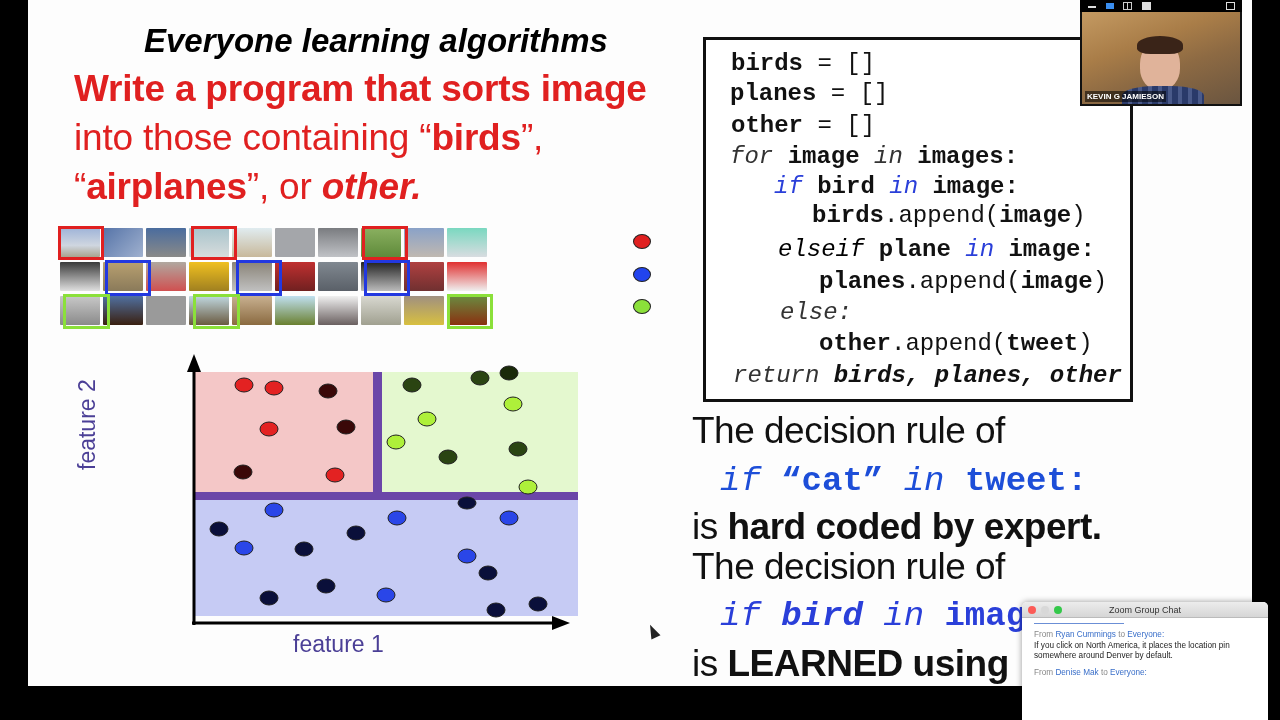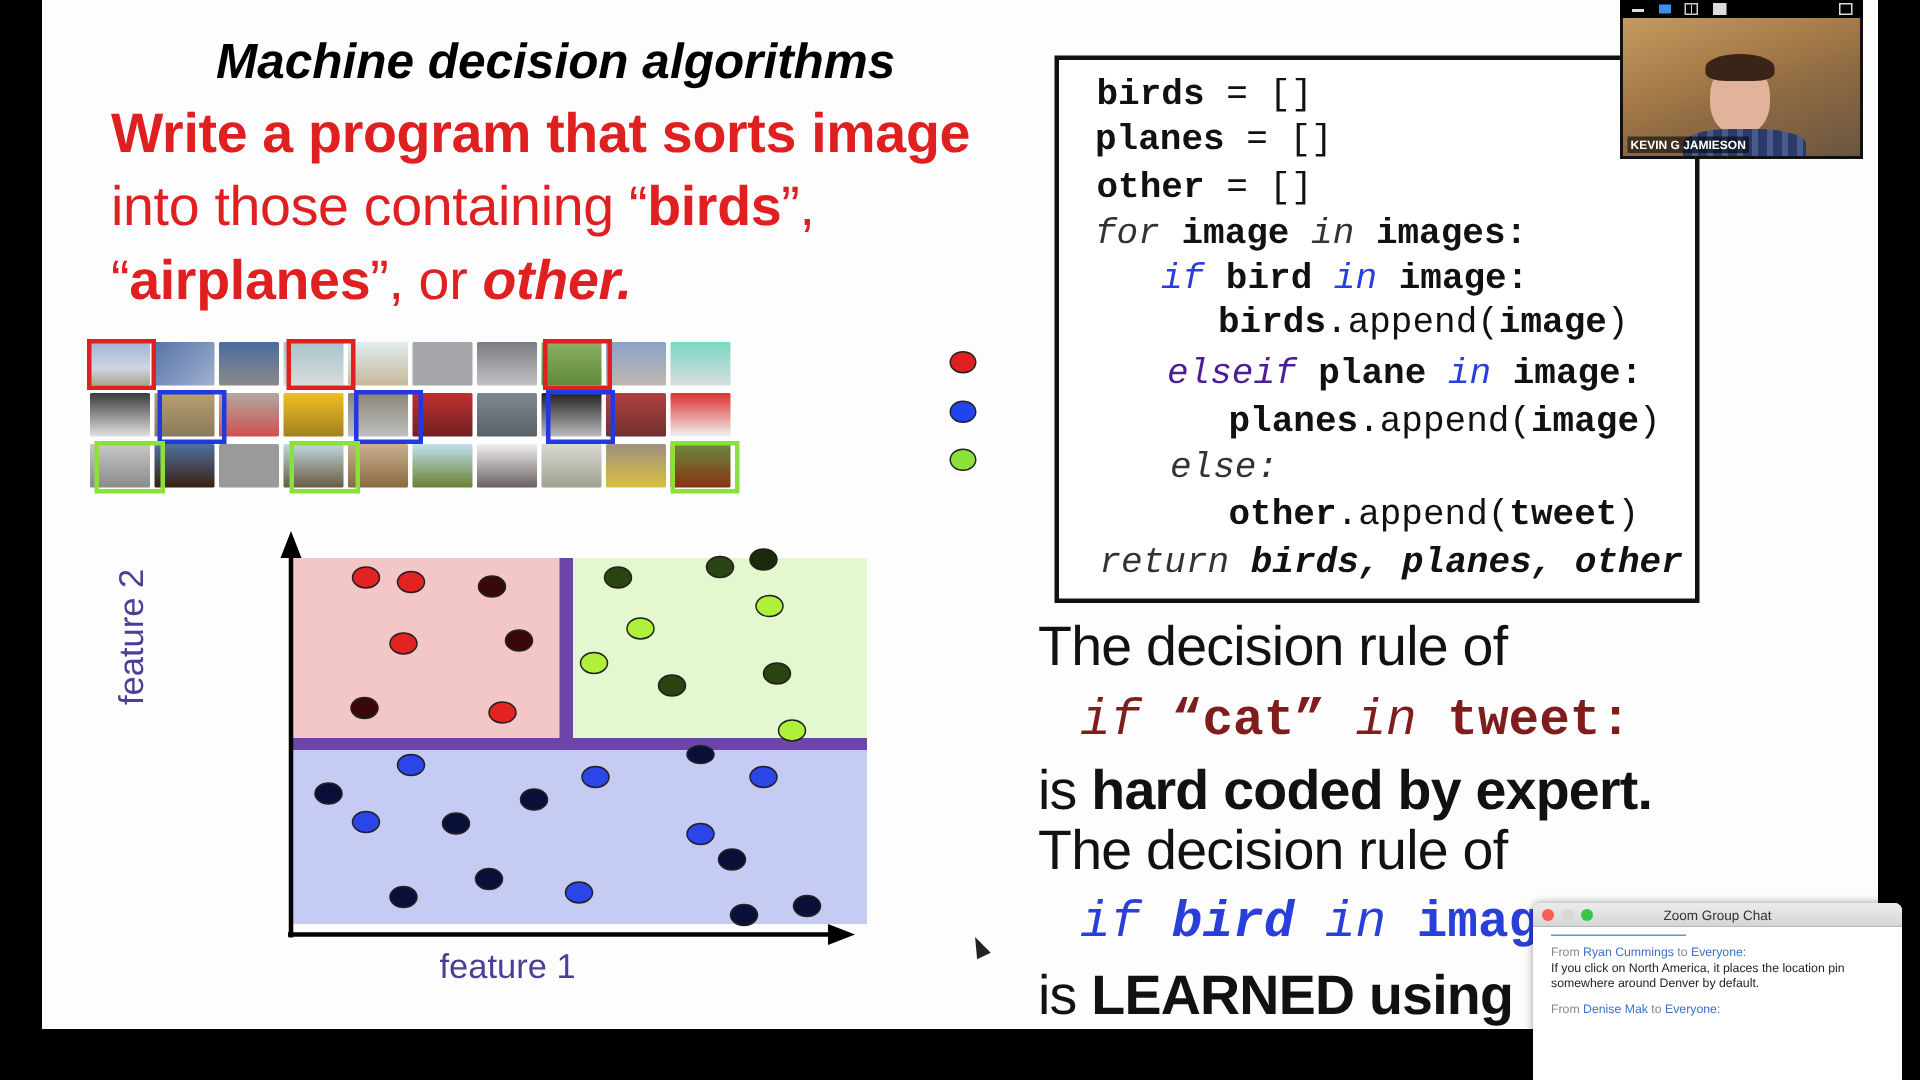"Machine decision algorithms" div.abs { text: Machine decision -> Everyone learning }
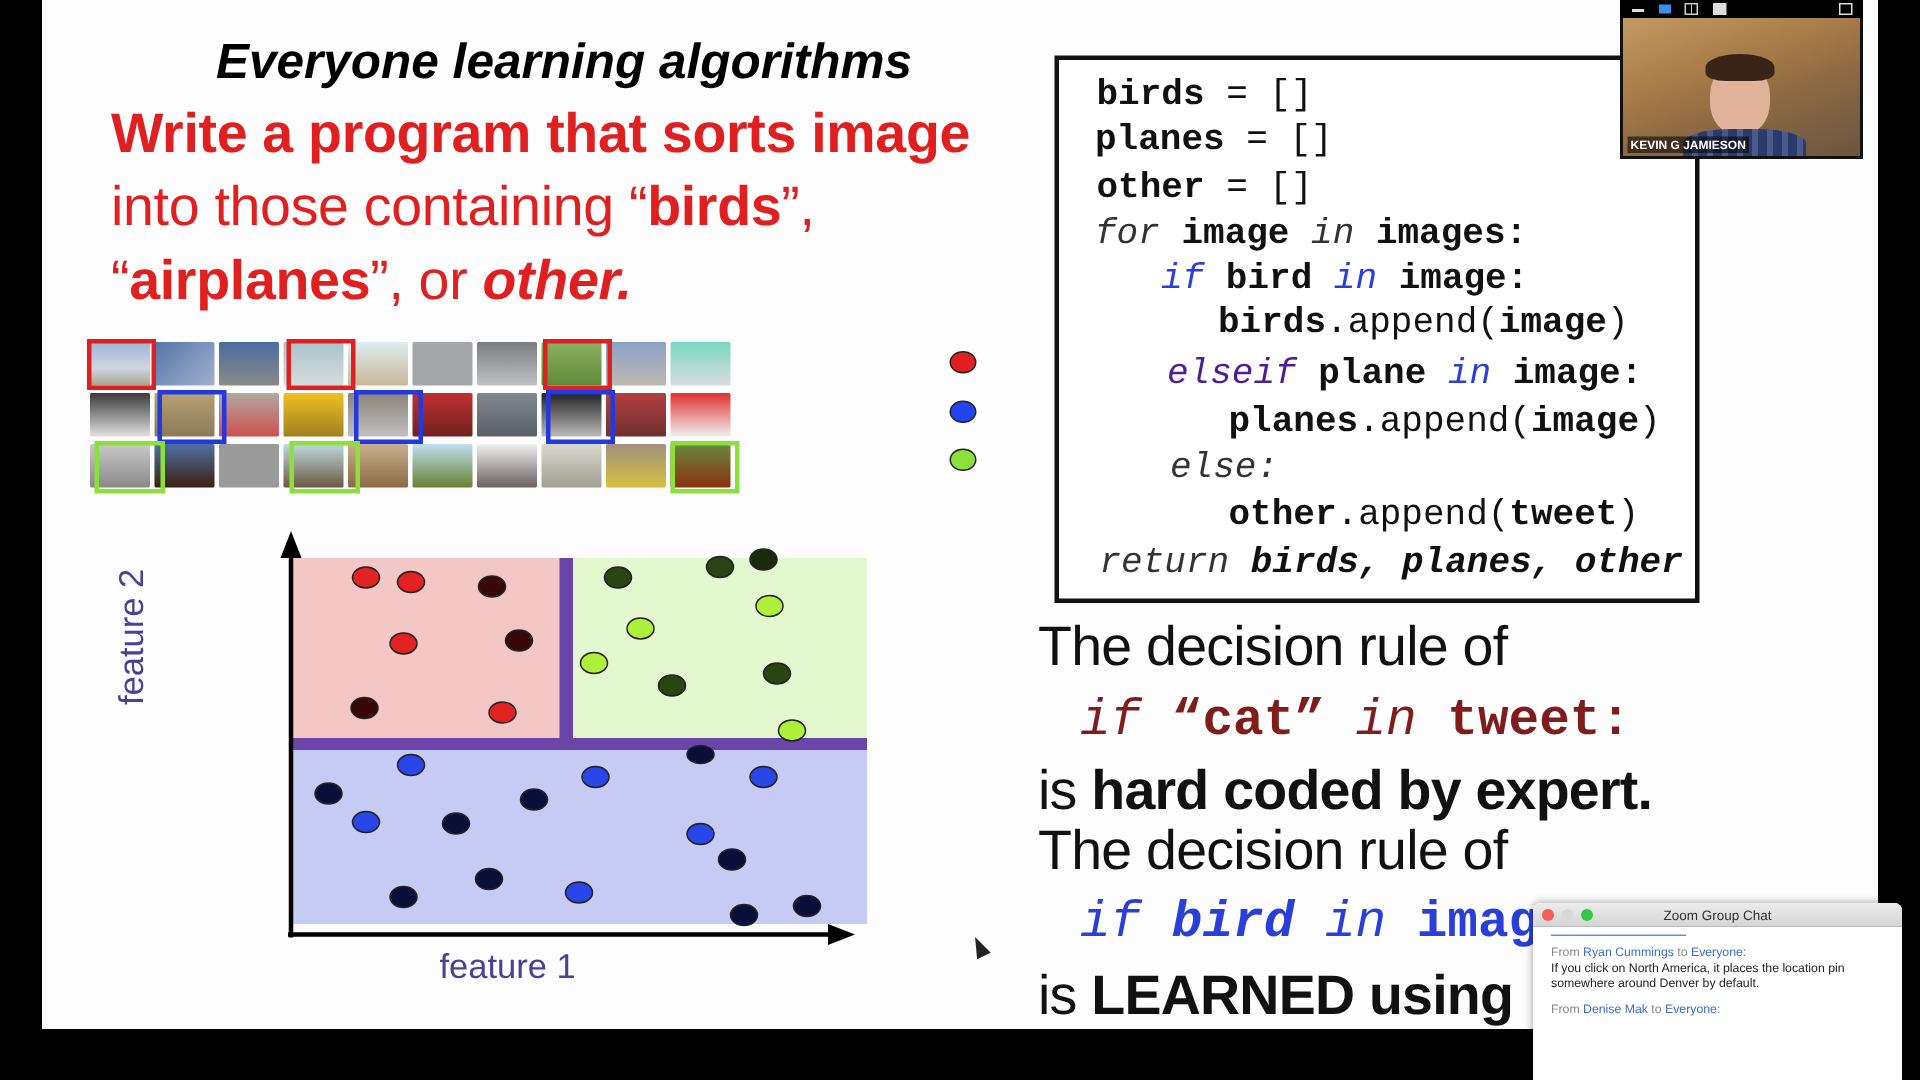"elseif" i { color: #4c1d95 -> #000000 }
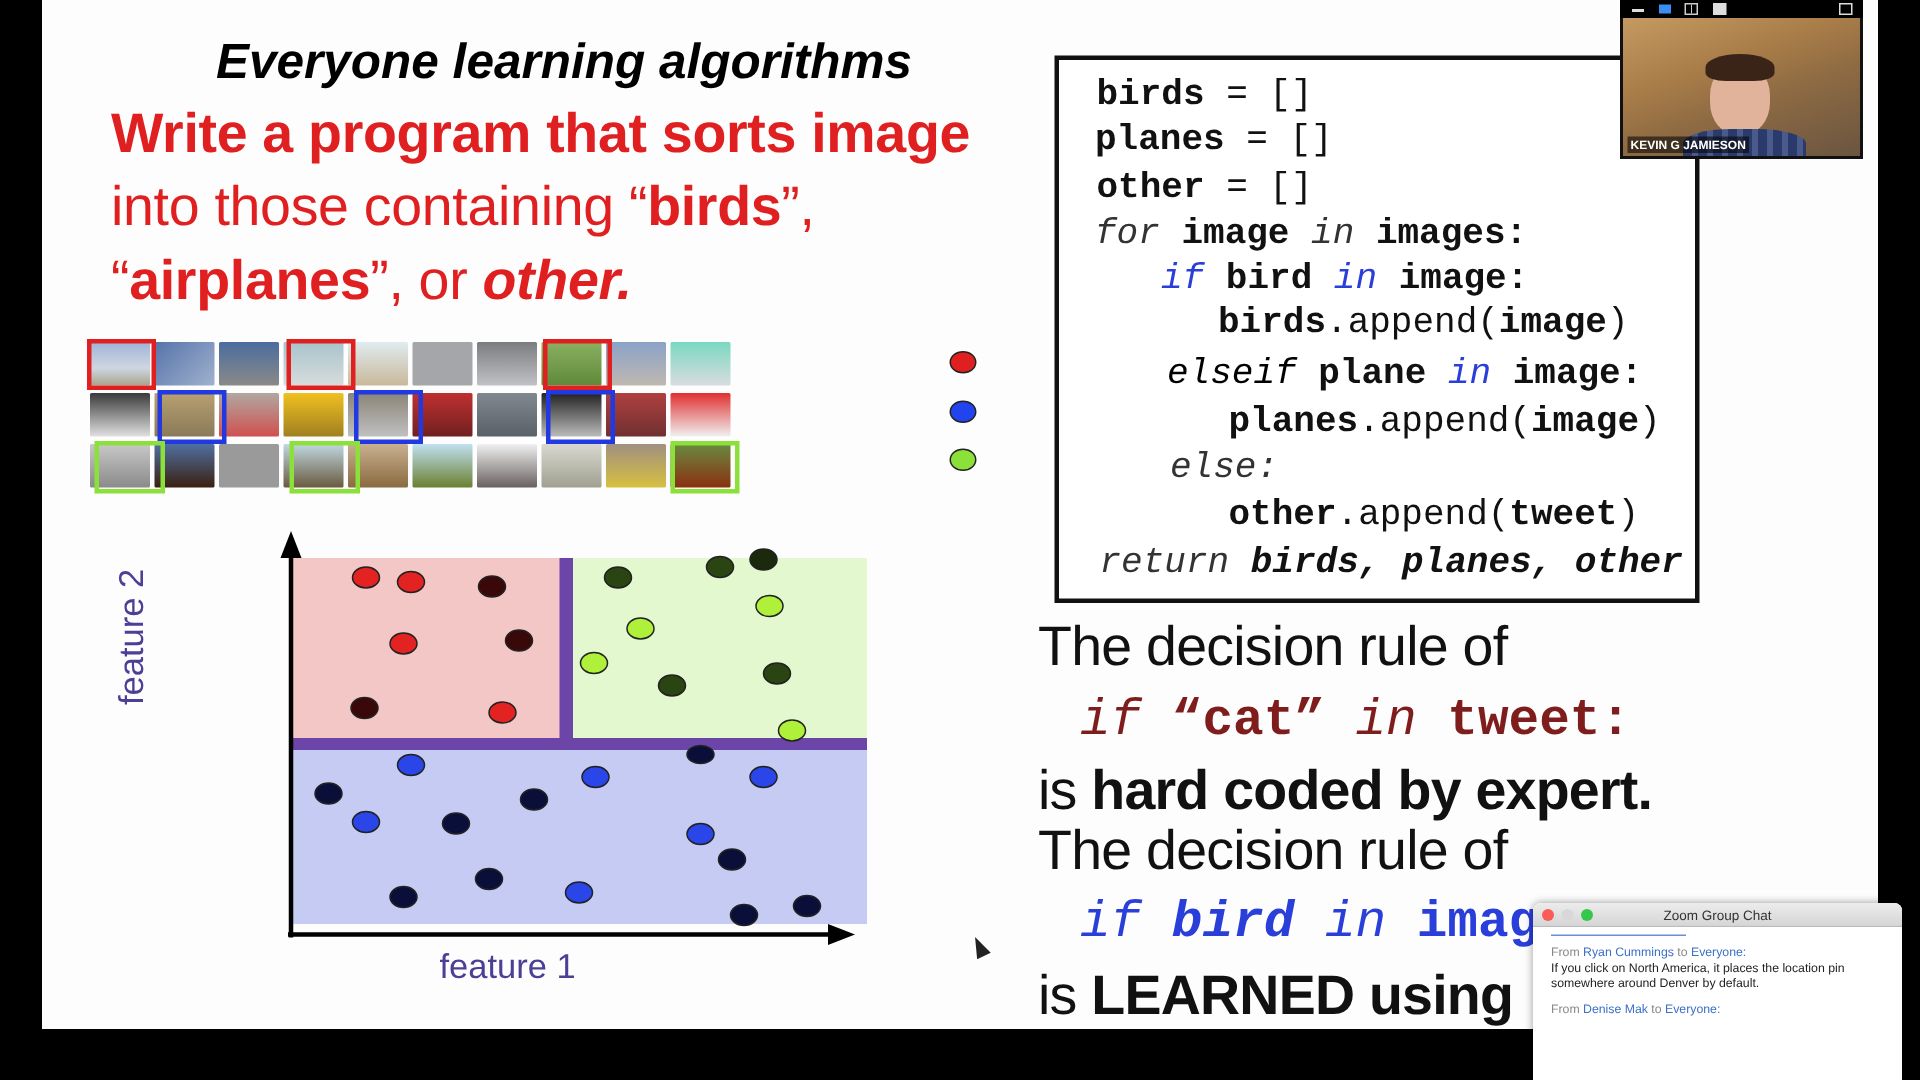"if “cat” in tweet:" .orange { color: #7f1d1d -> #1d4ed8 }
